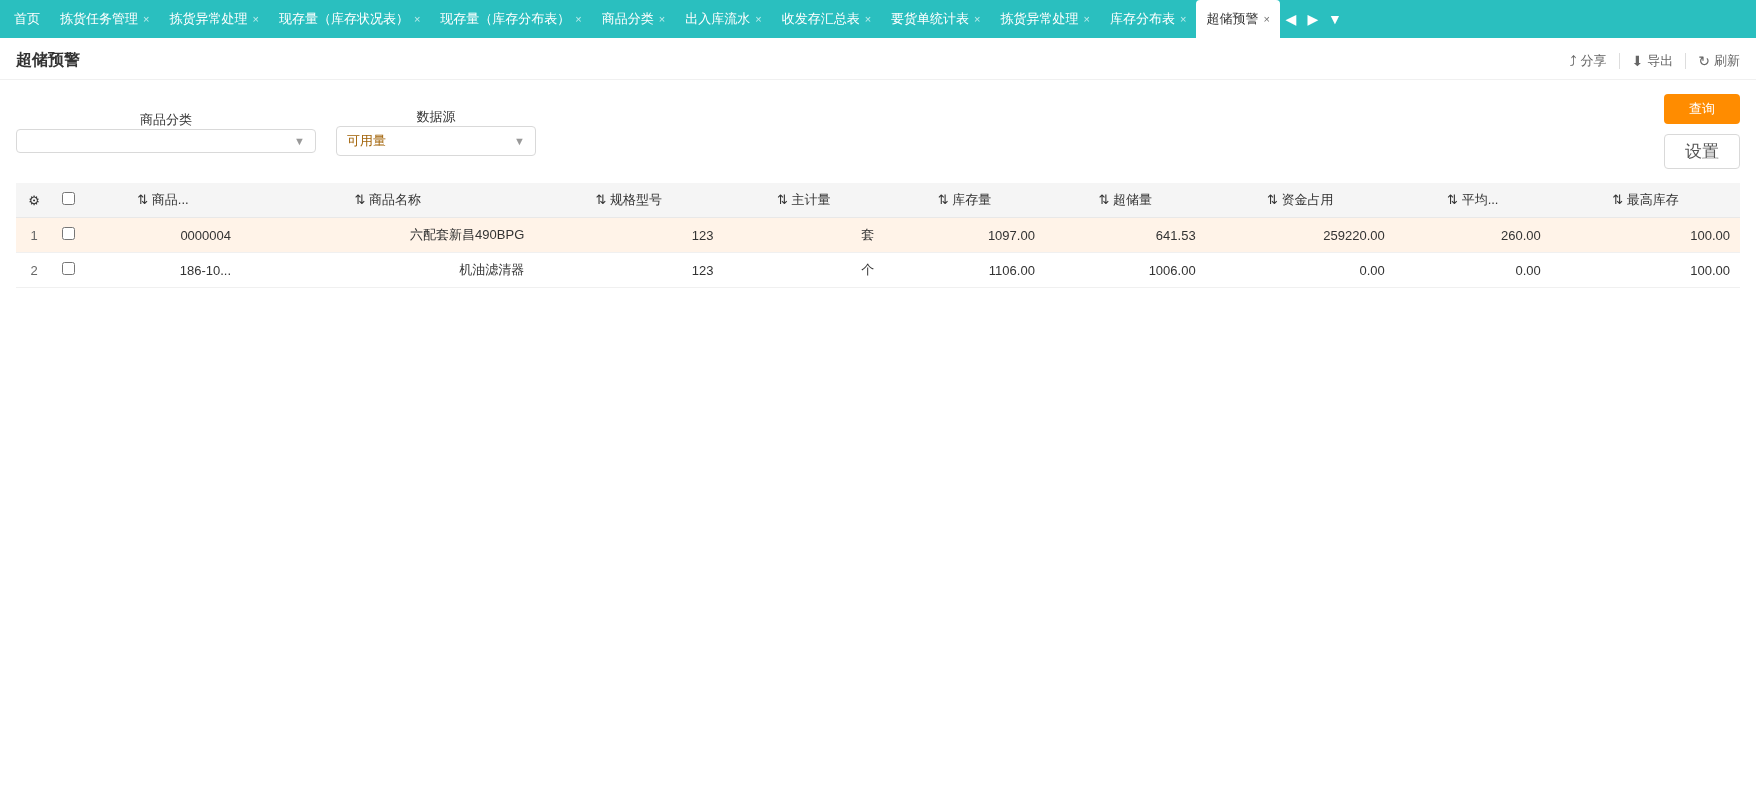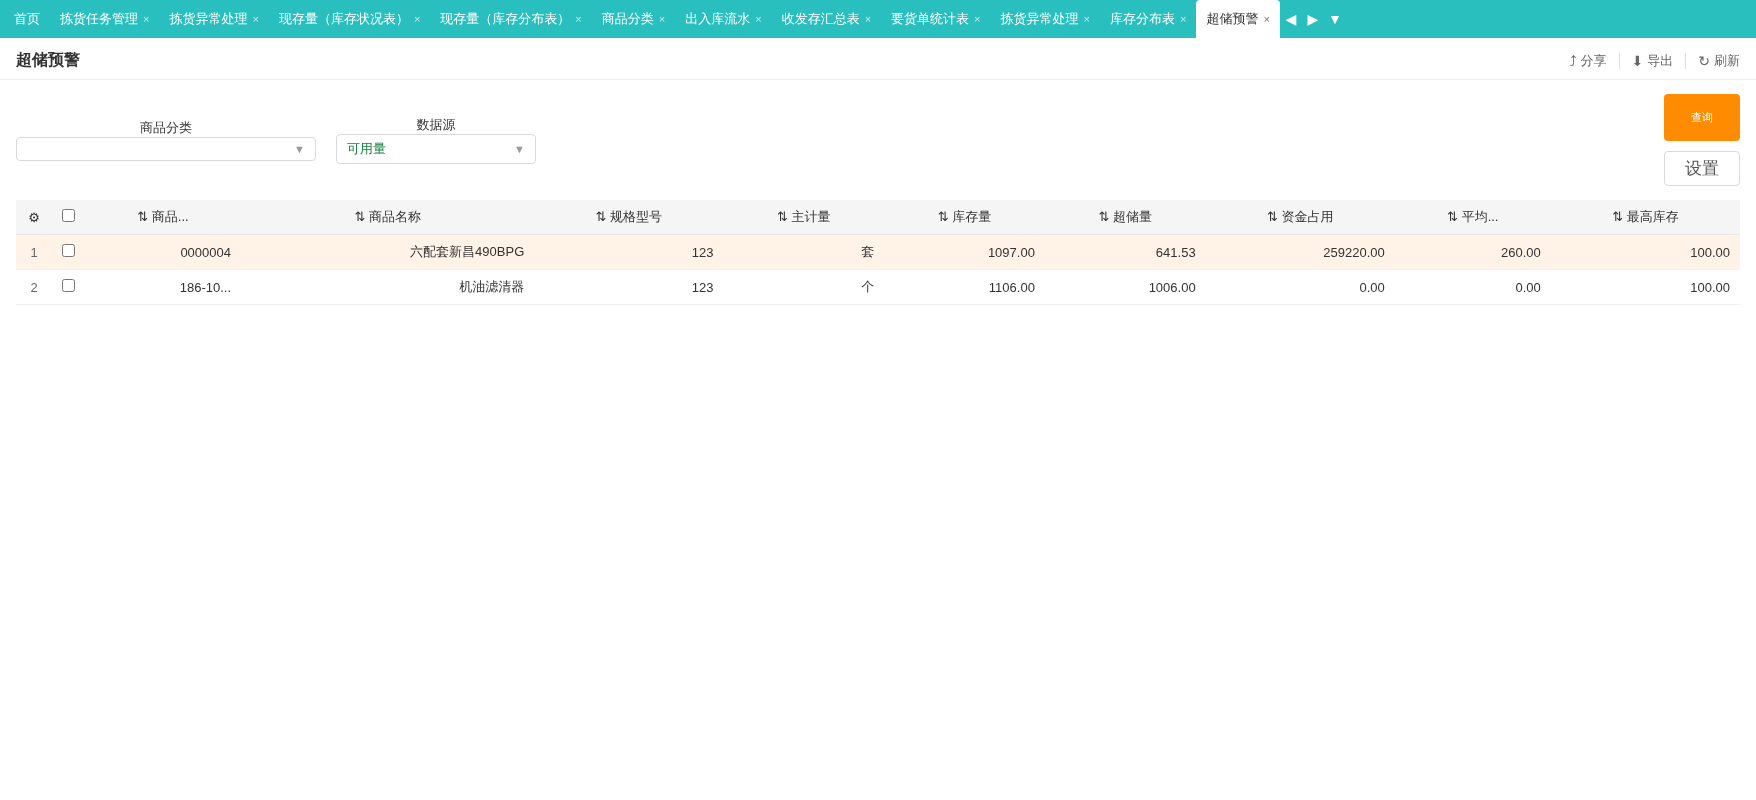"查询" .btn-query { font-size: 11px -> 13px; padding: 16px 20px -> 6px 20px }
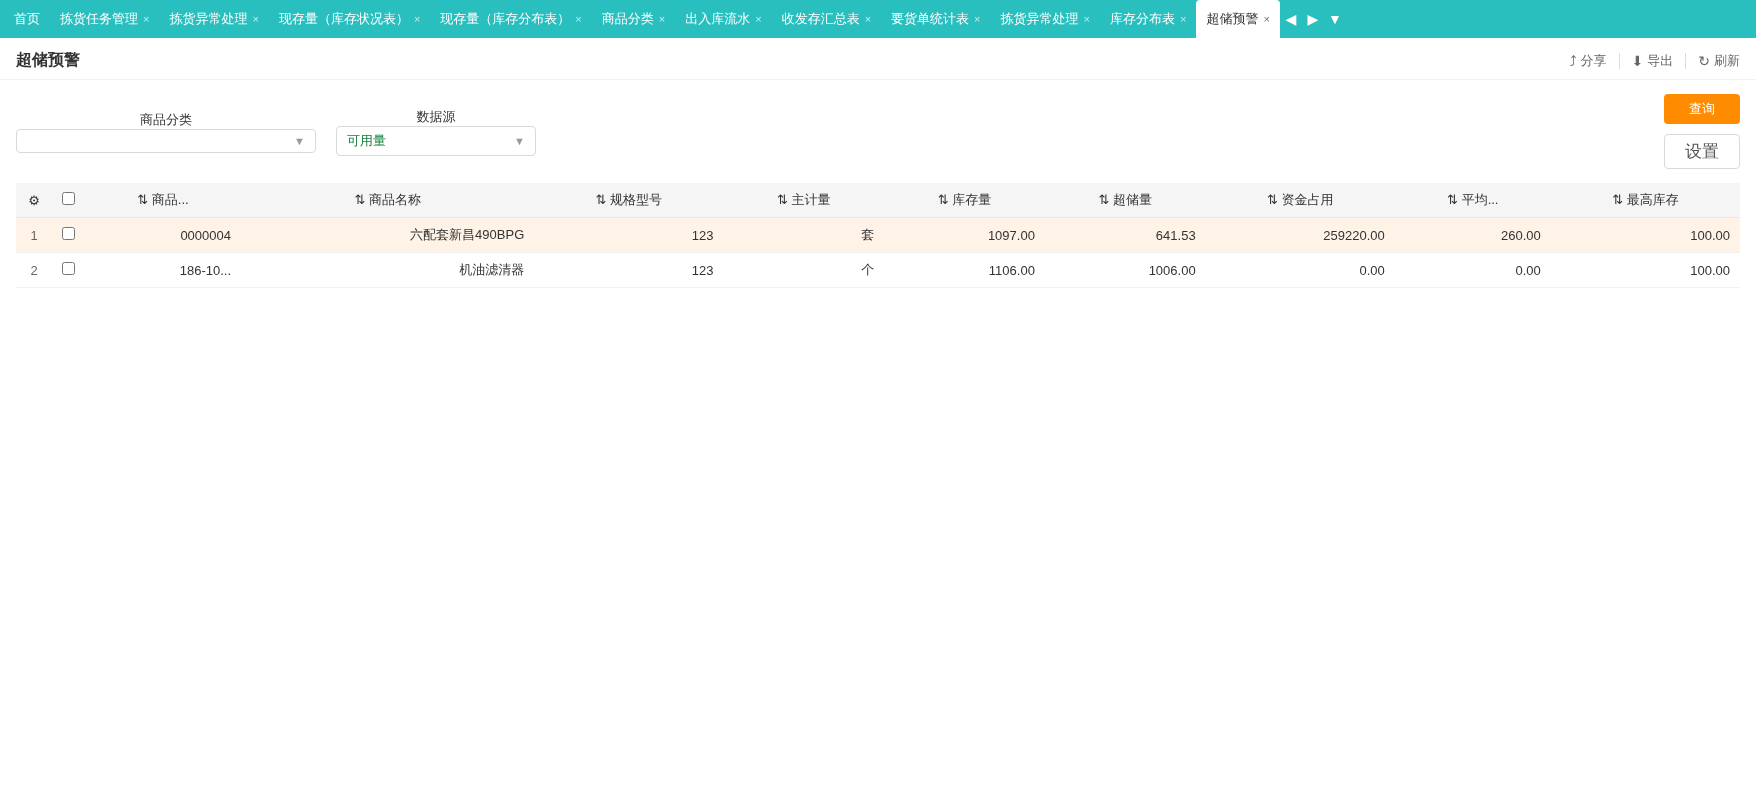"可用量" span.filter-select-text { color: #15803d -> #a16207 }
